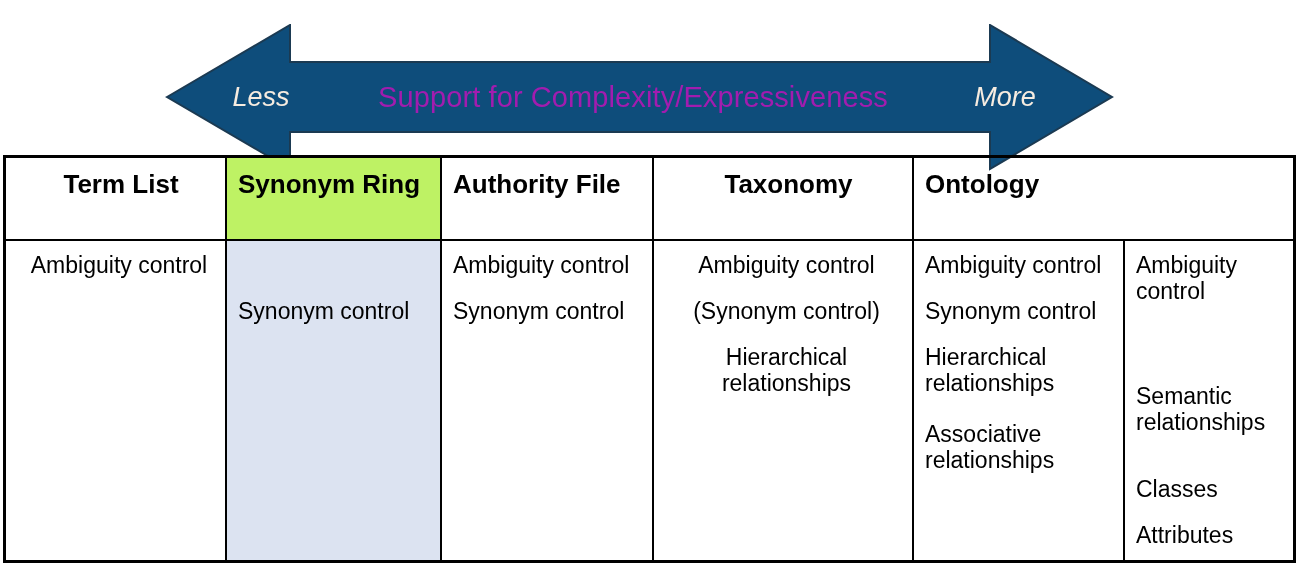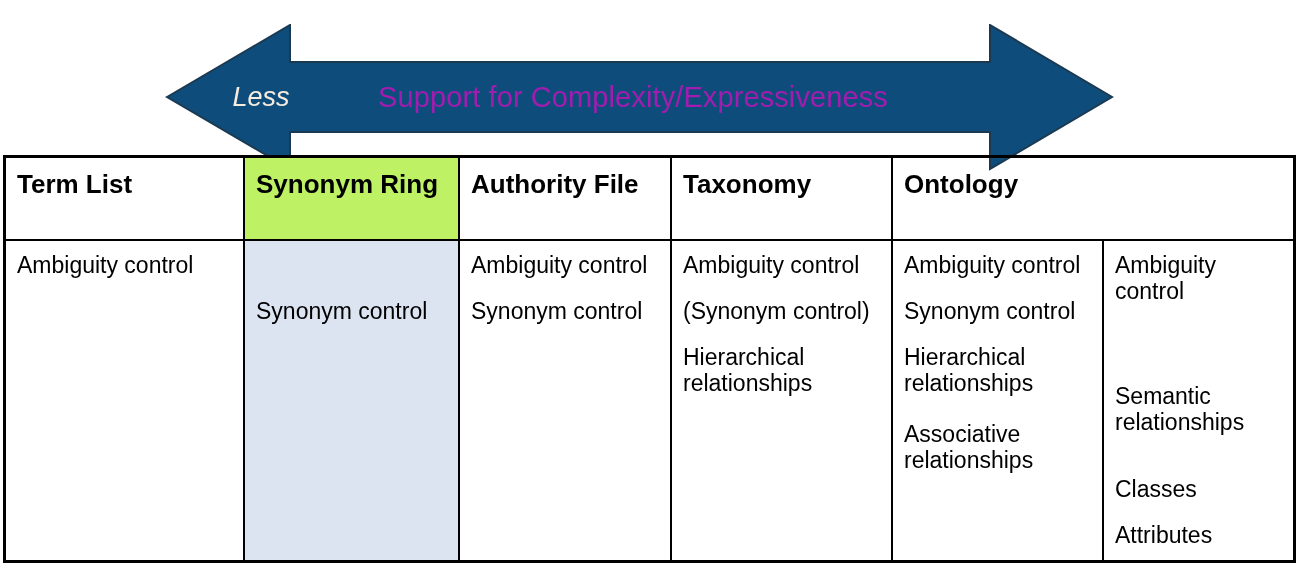"More" div.arrow-label { html: none -> <div>More</div> }
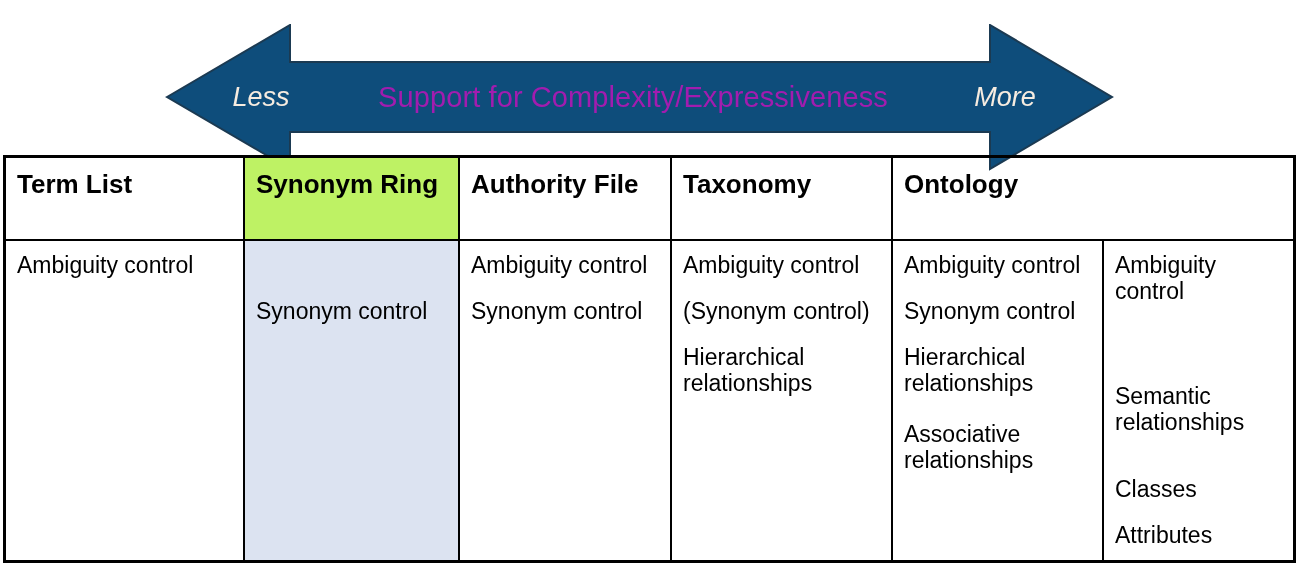"Term List" .col-0 { text-align: none -> center; width: 239px -> 221px }
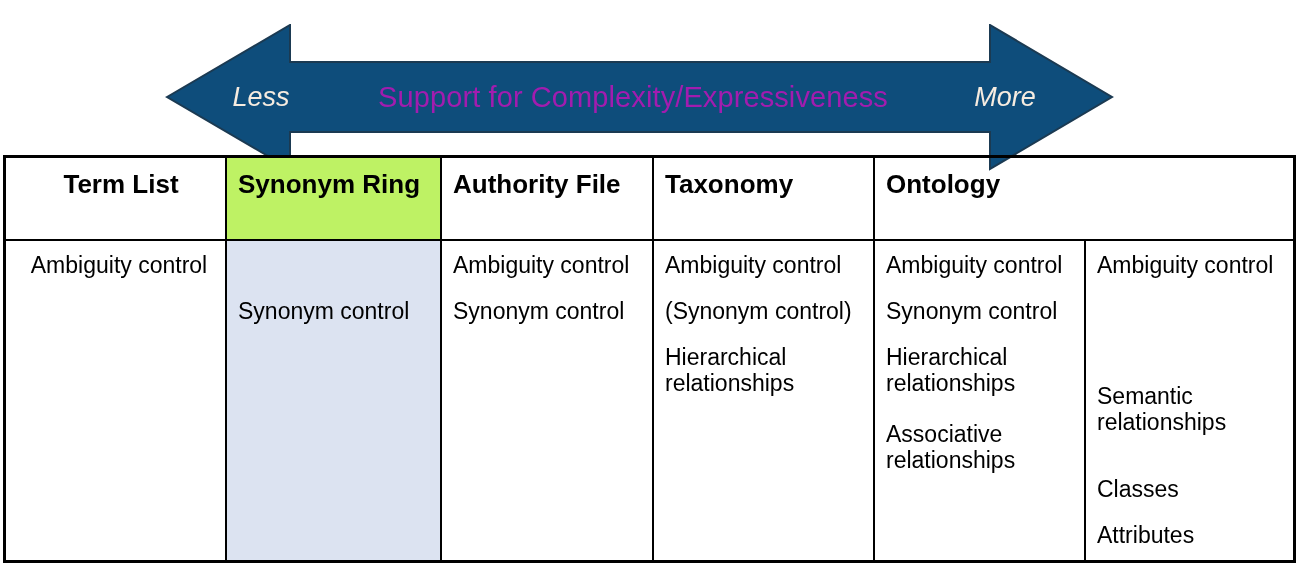"Taxonomy" .col-3 { text-align: none -> center; width: 221px -> 260px }
